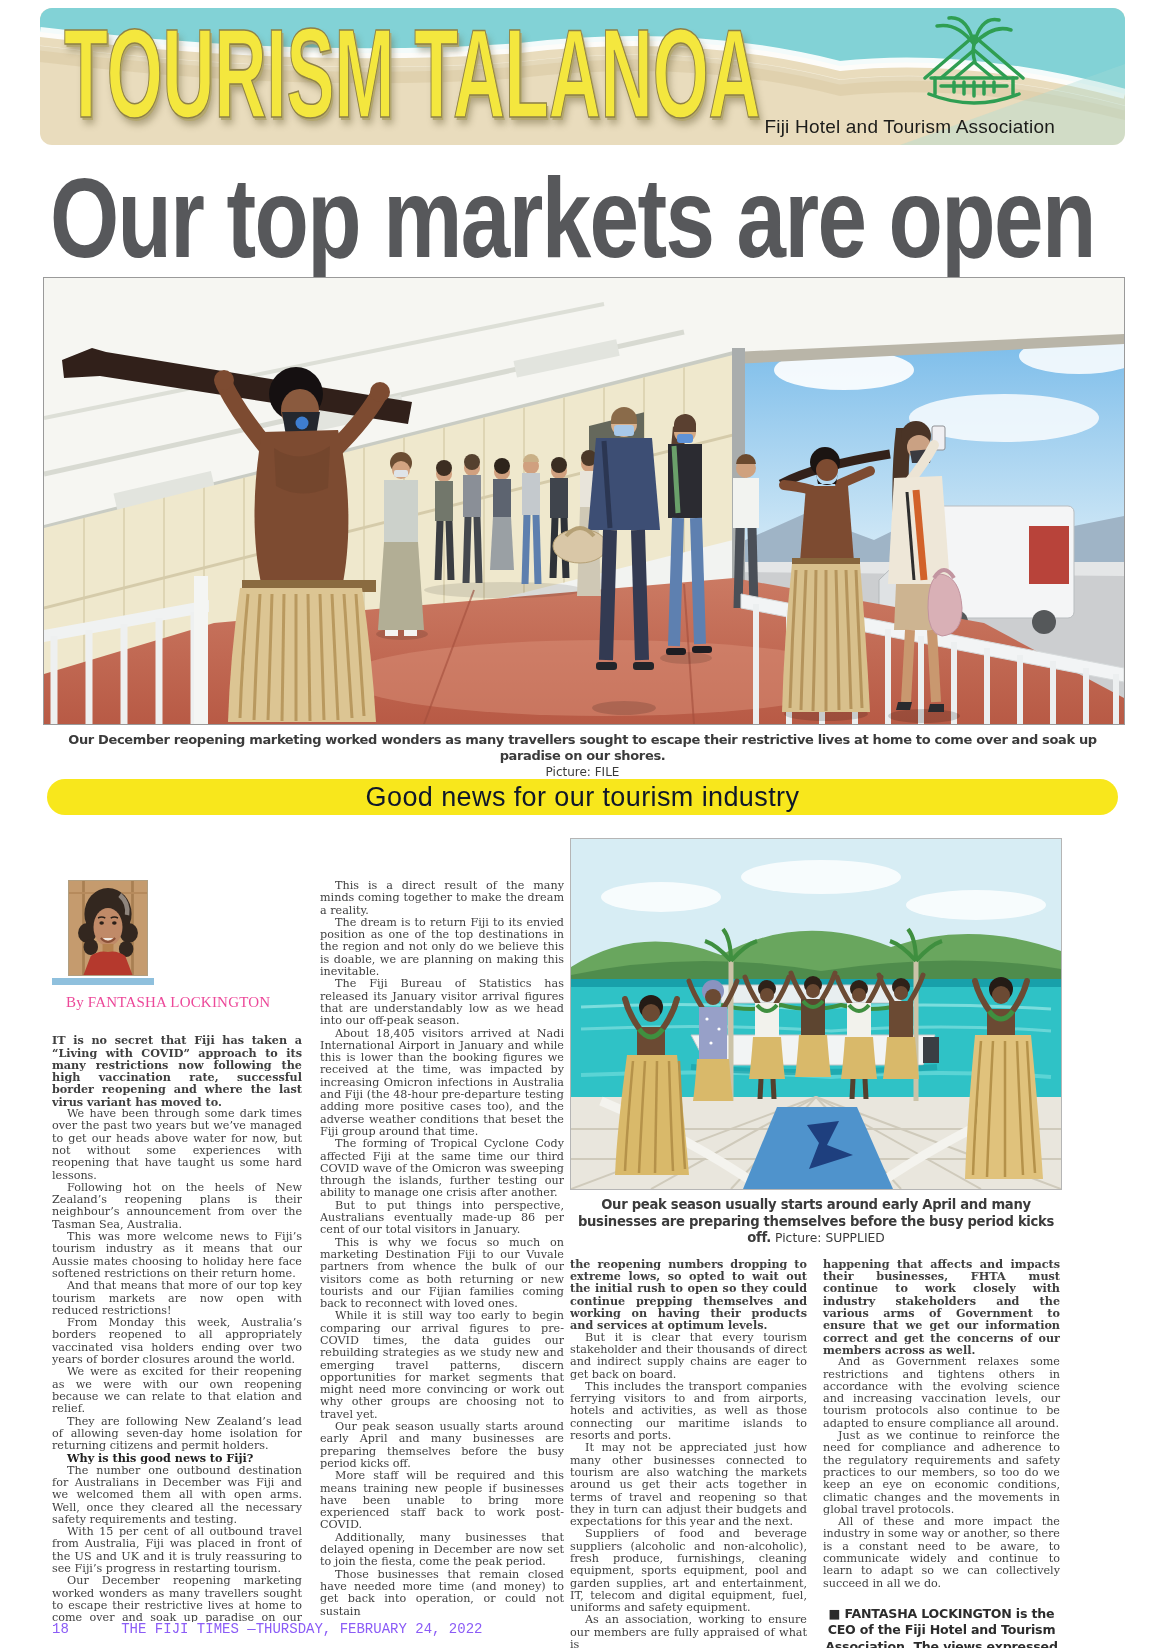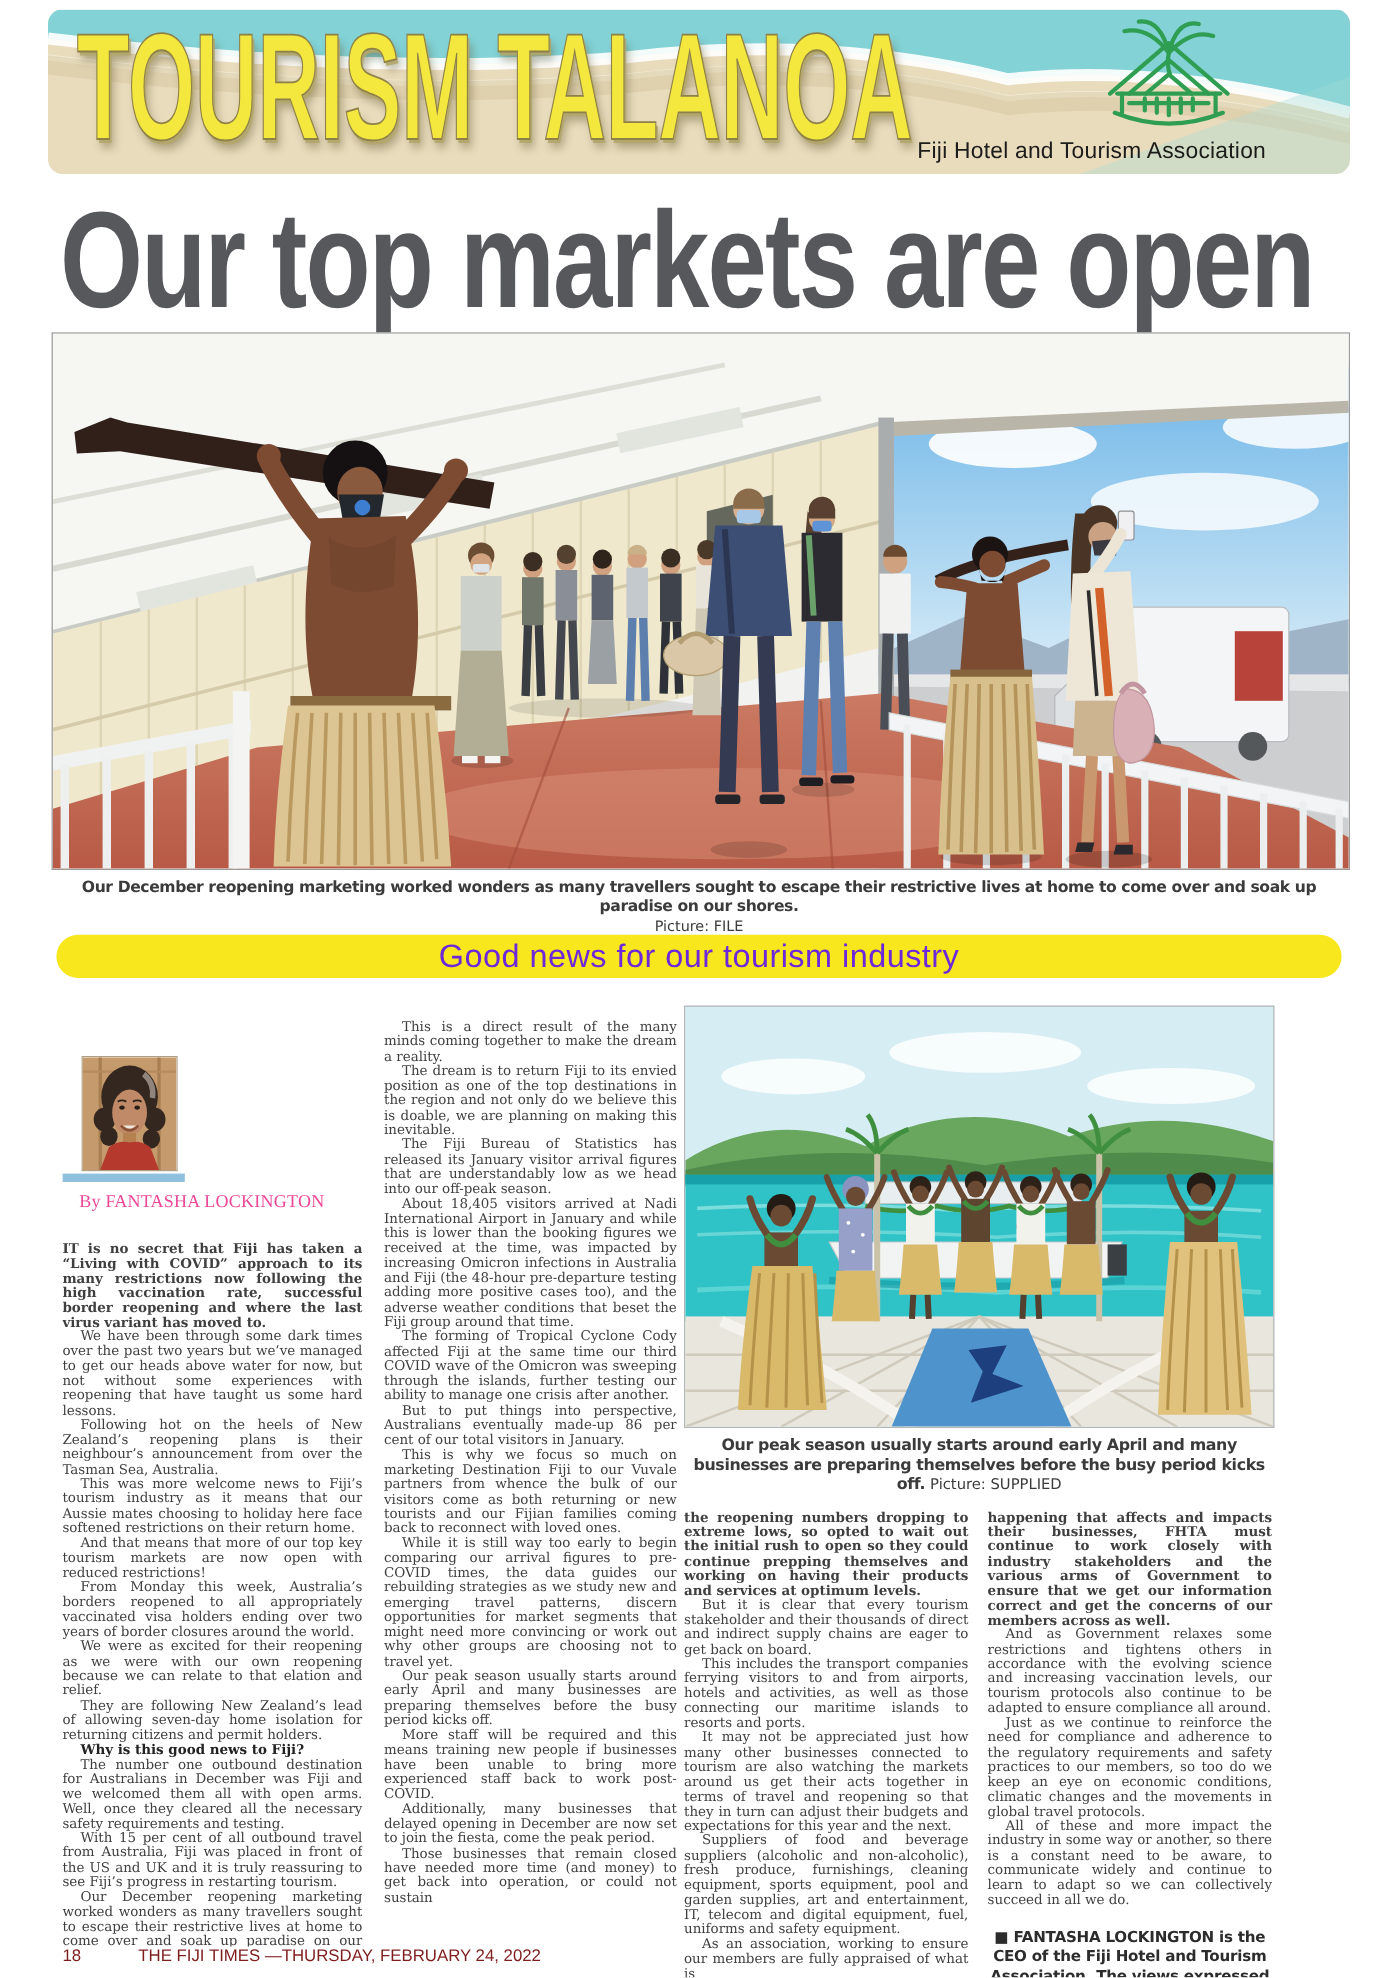"Good news for our tourism" .section-banner span { color: #6d28d9 -> #0f172a }
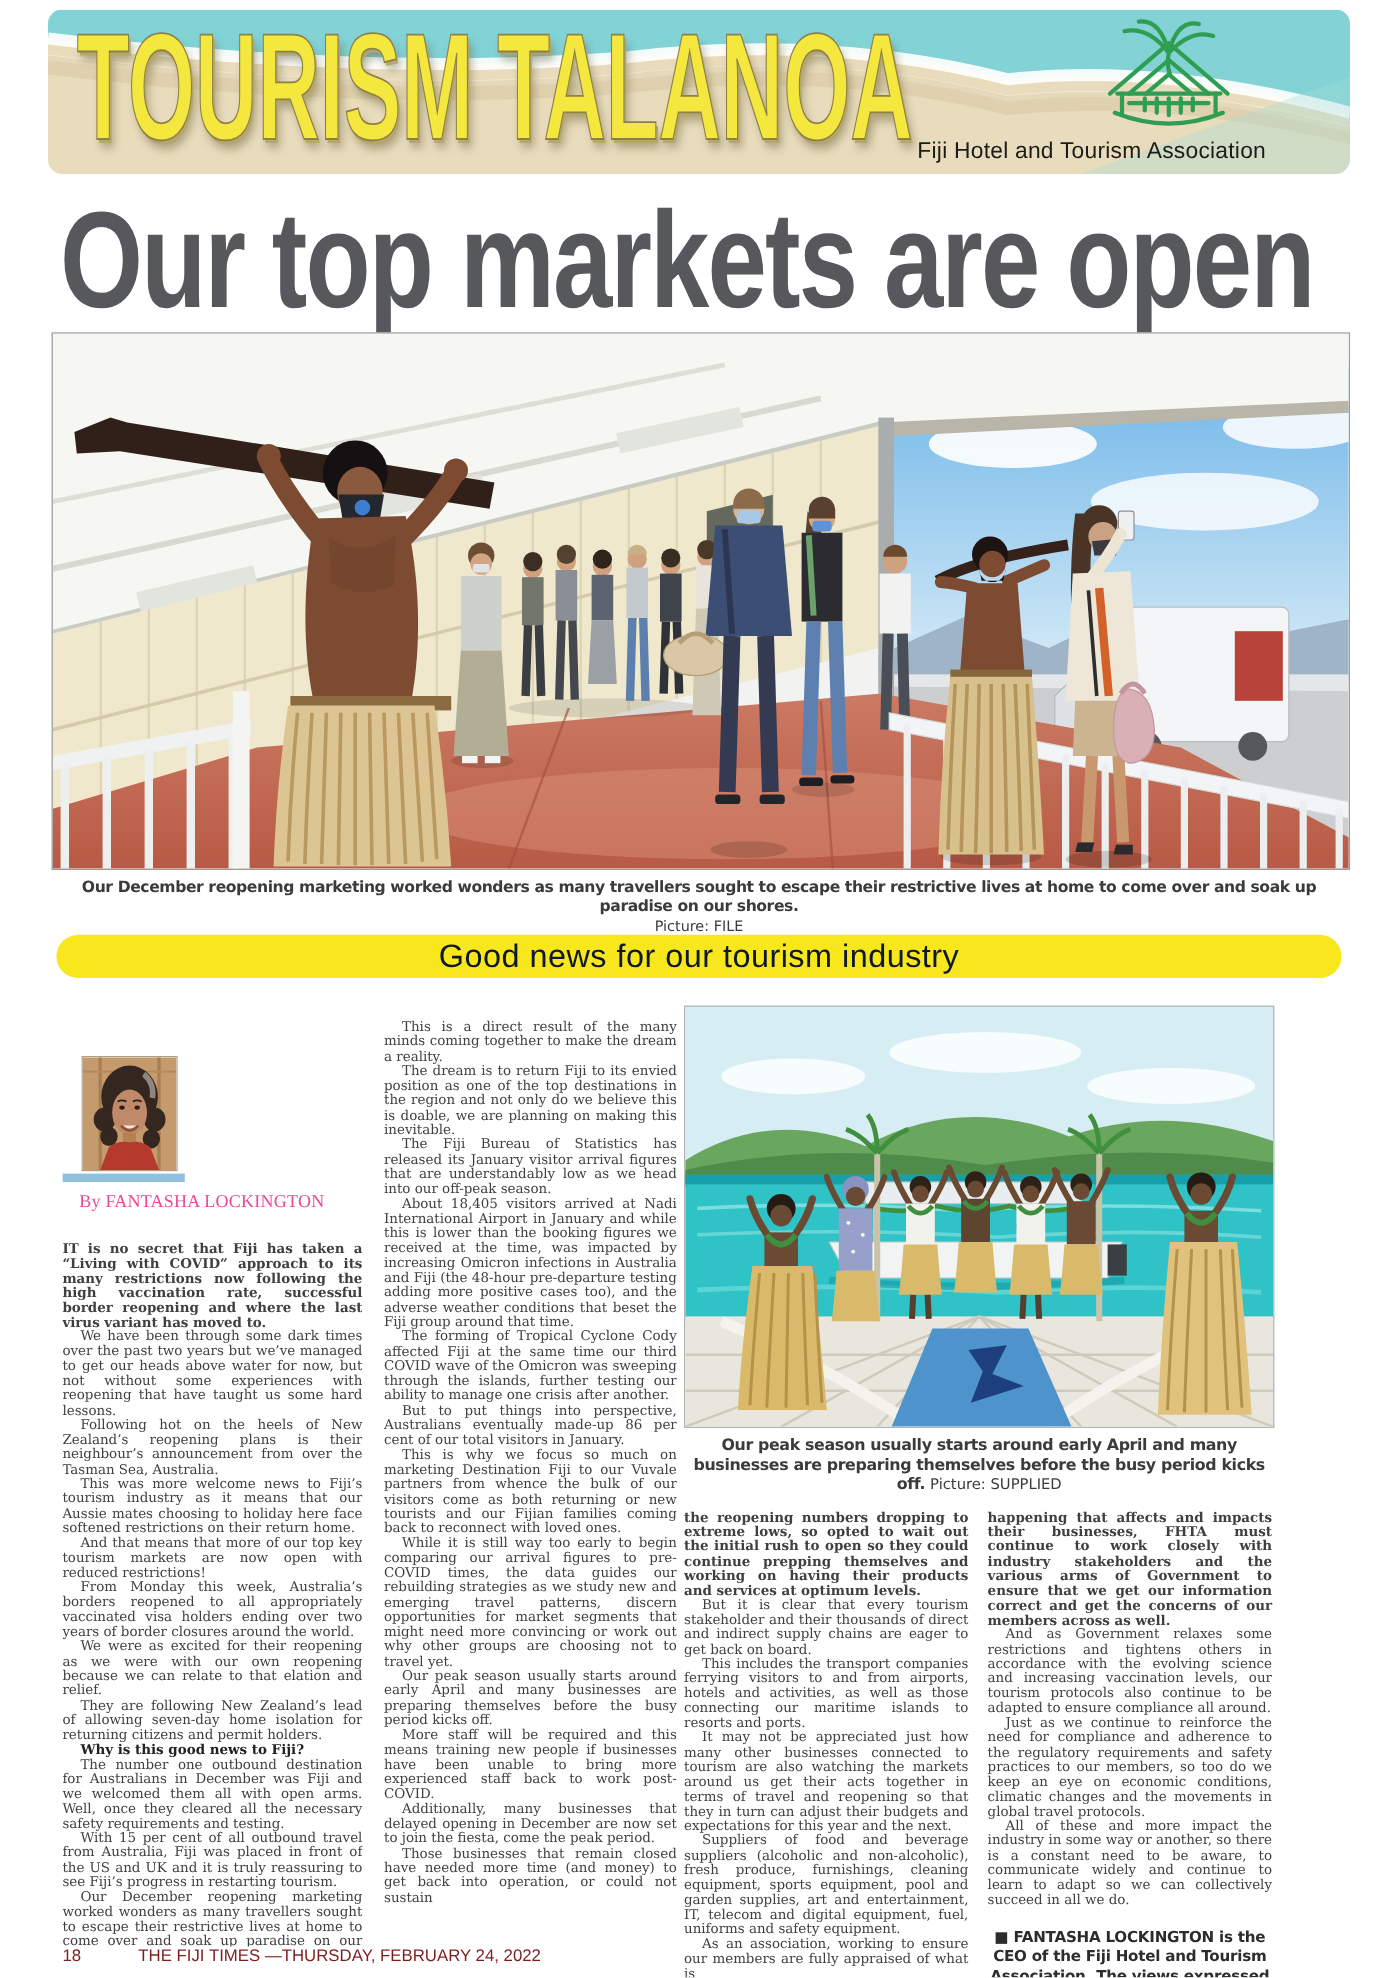"This is a direct result" .col2 { top: 850px -> 880px }
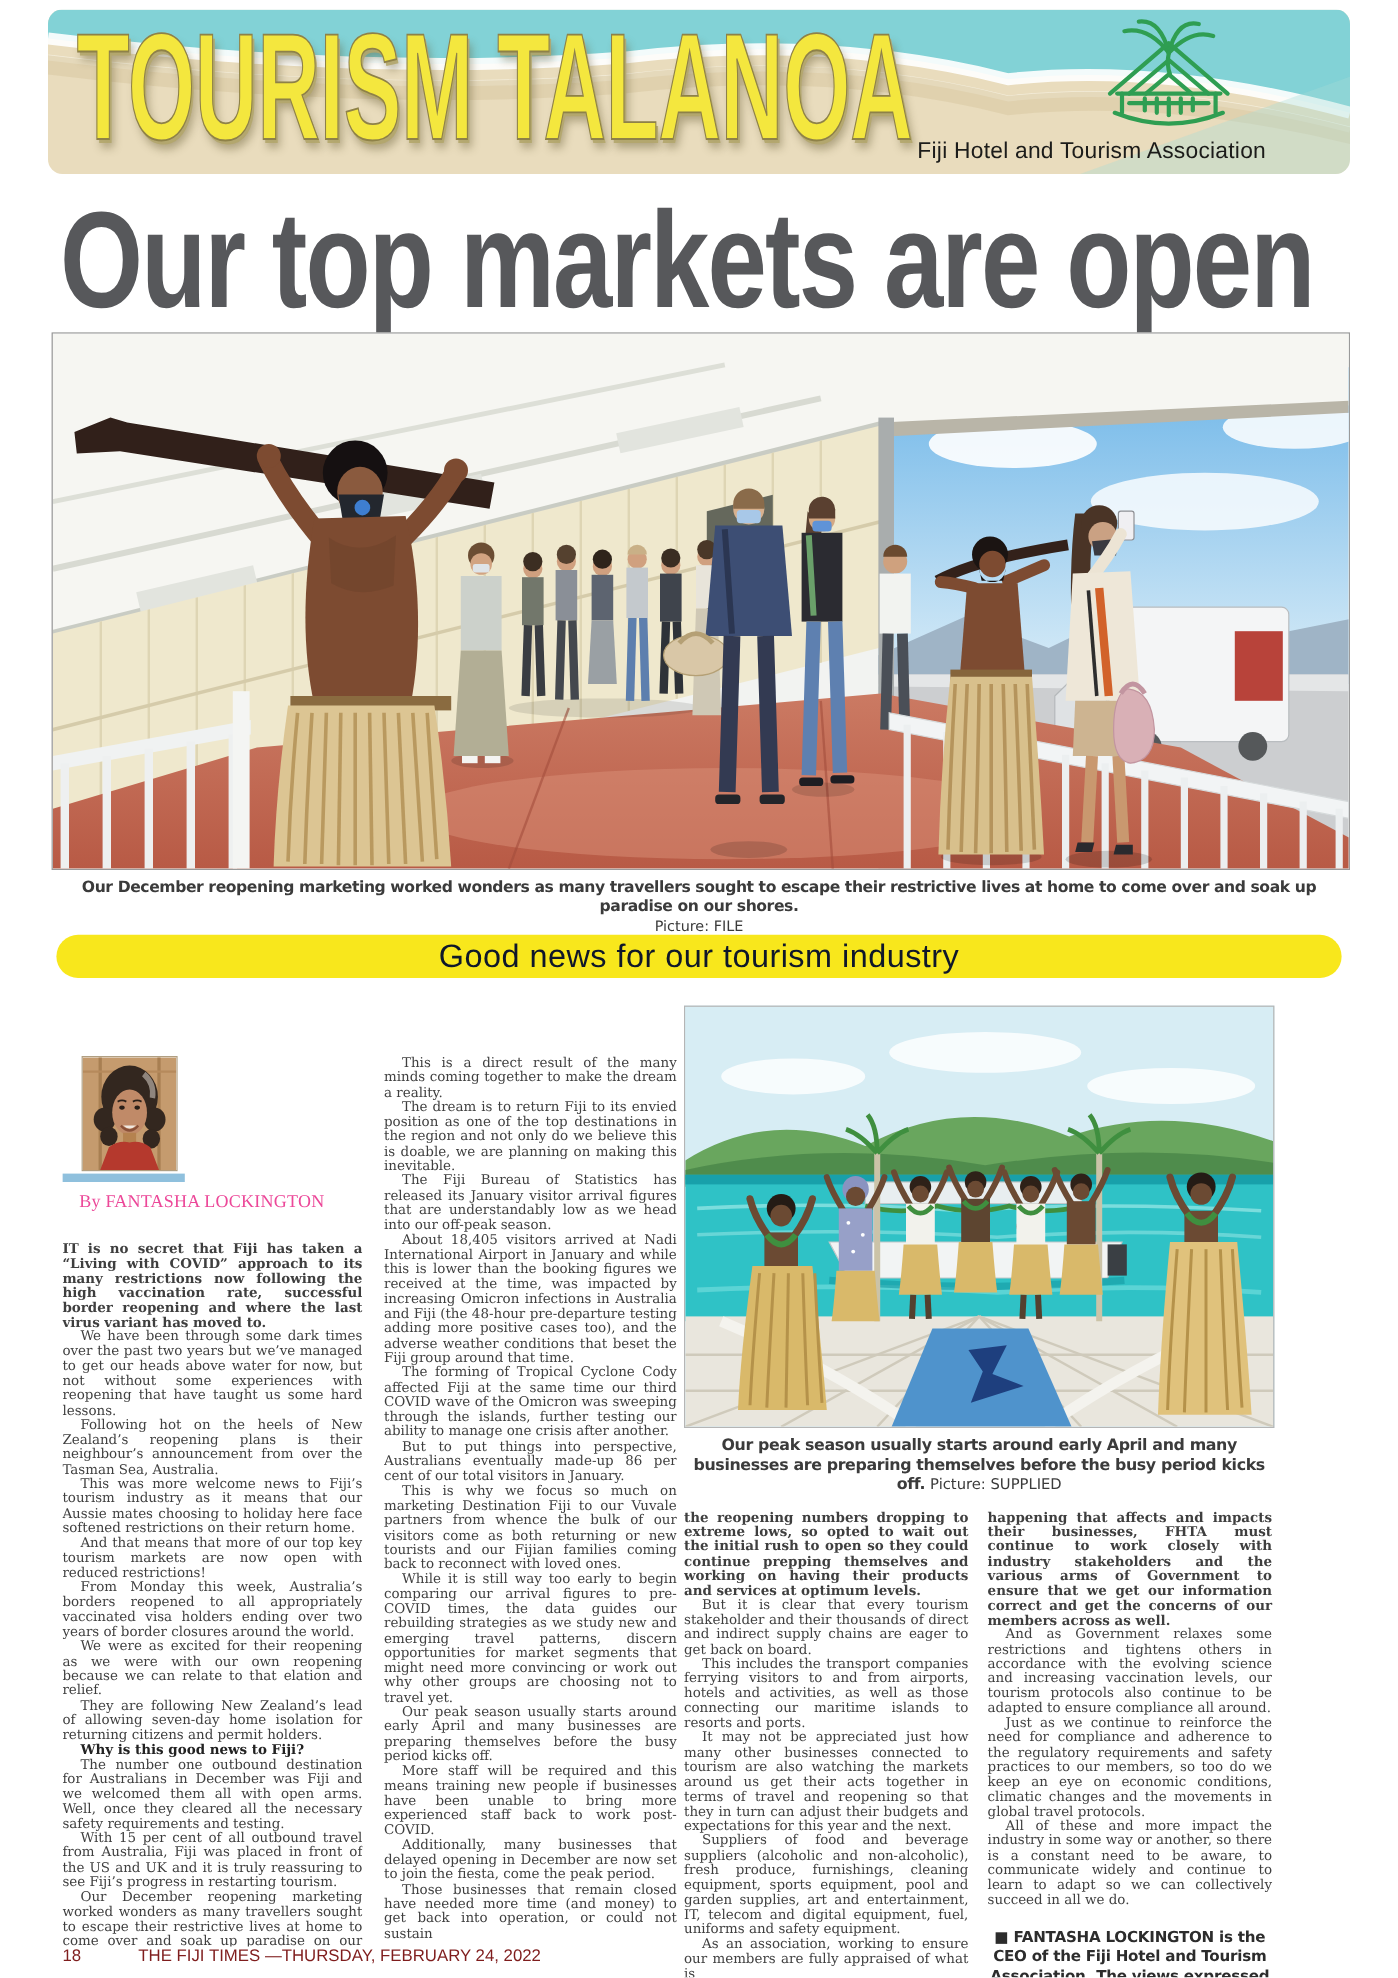"18 THE FIJI TIMES —THURSDAY," .footer { color: #7f1d1d -> #8b5cf6; font-family: Liberation Sans, sans-serif -> Liberation Mono, monospace }
